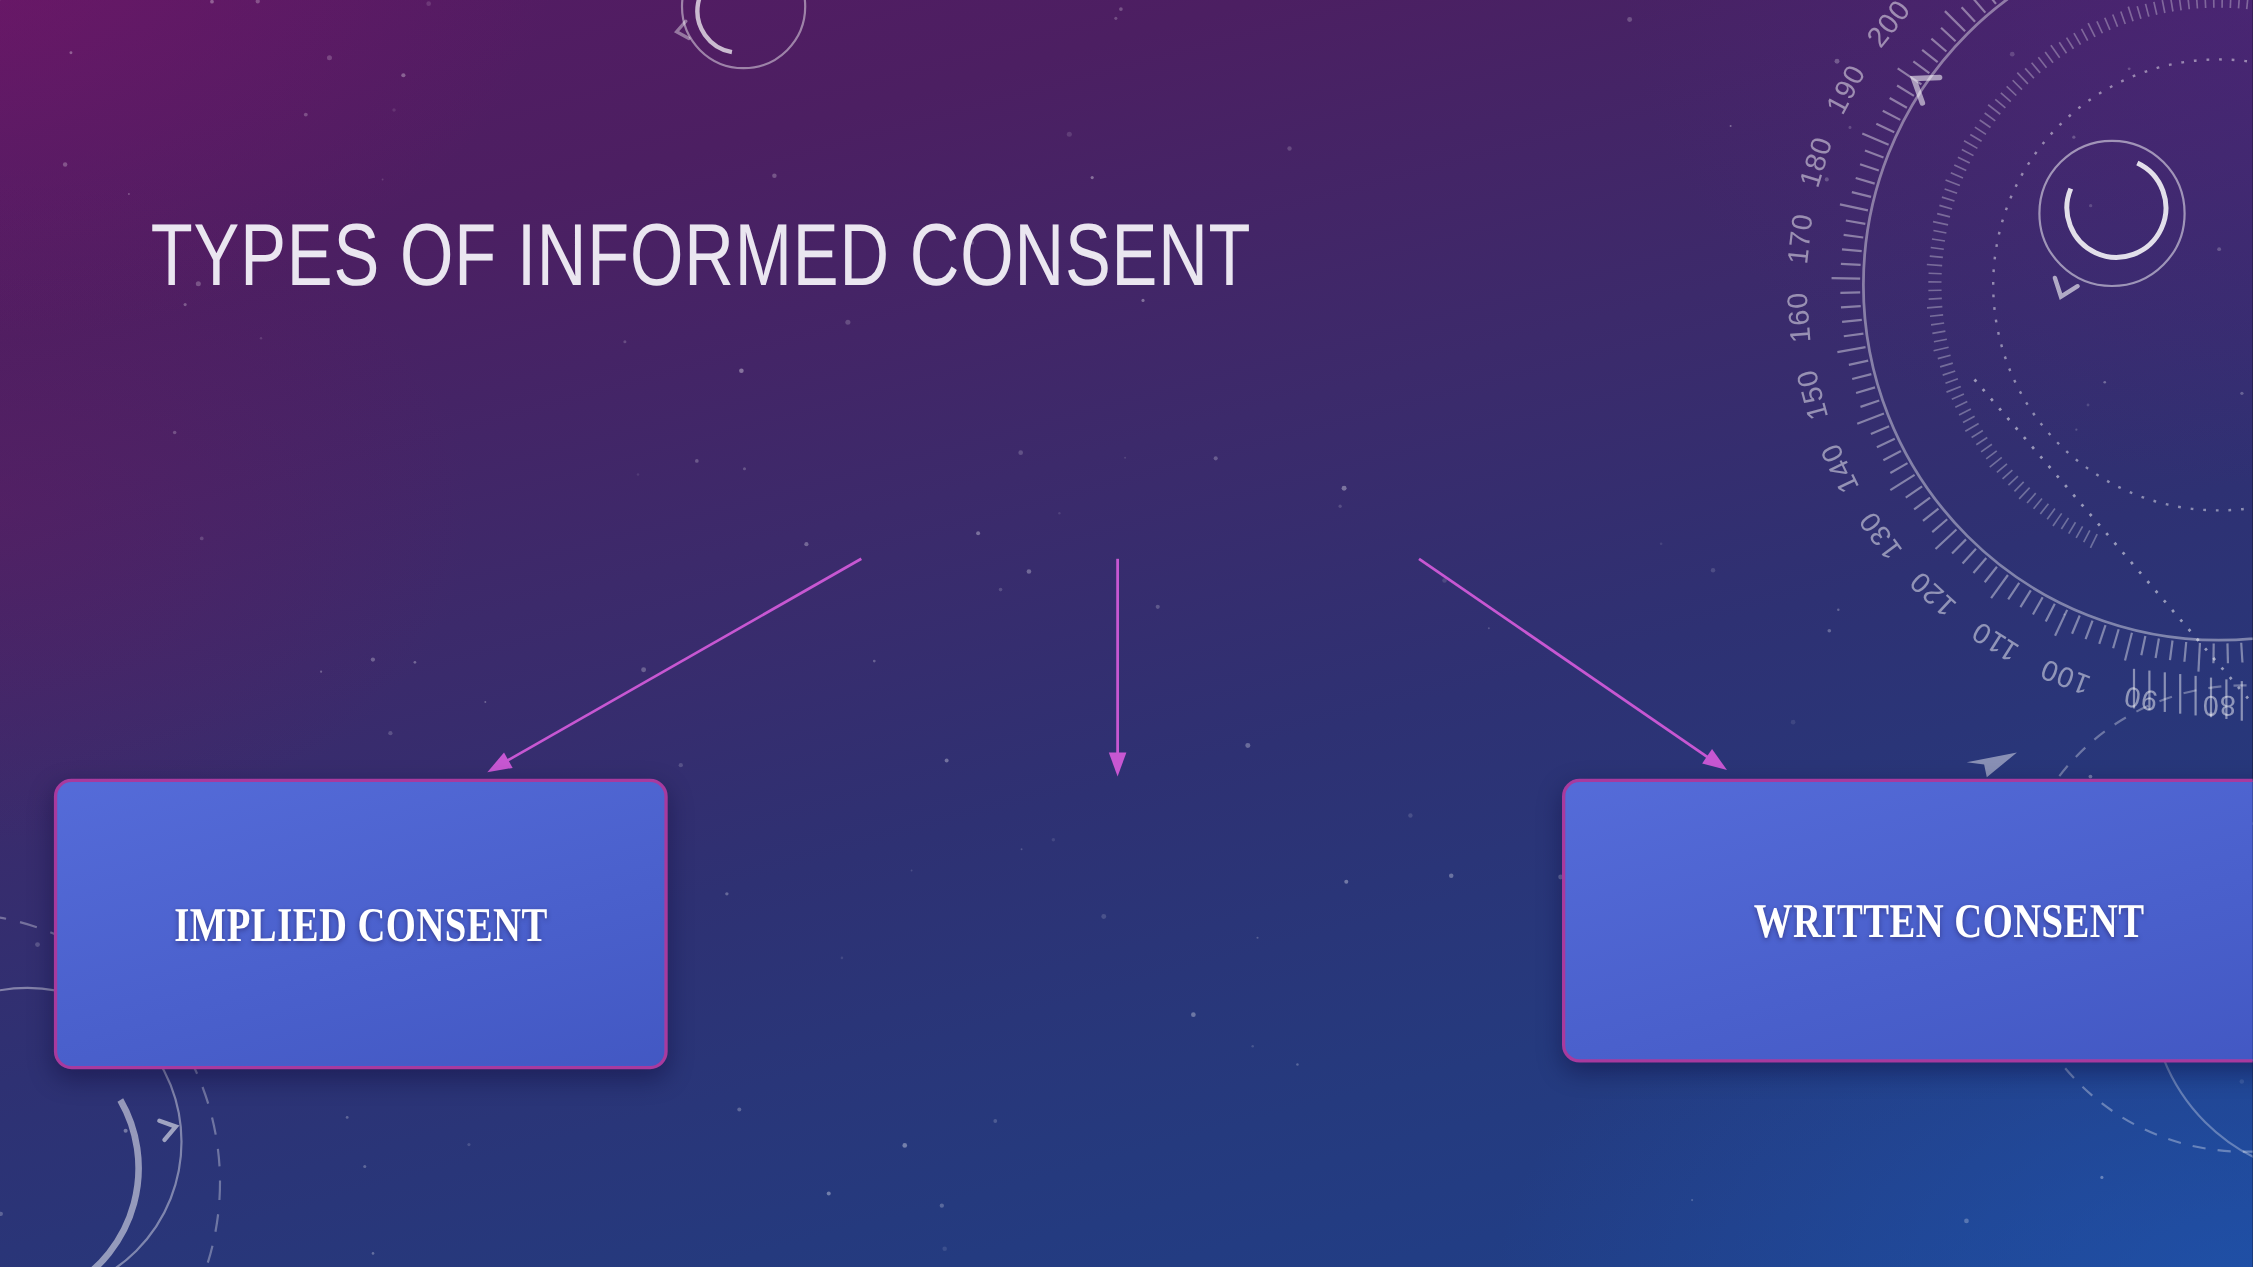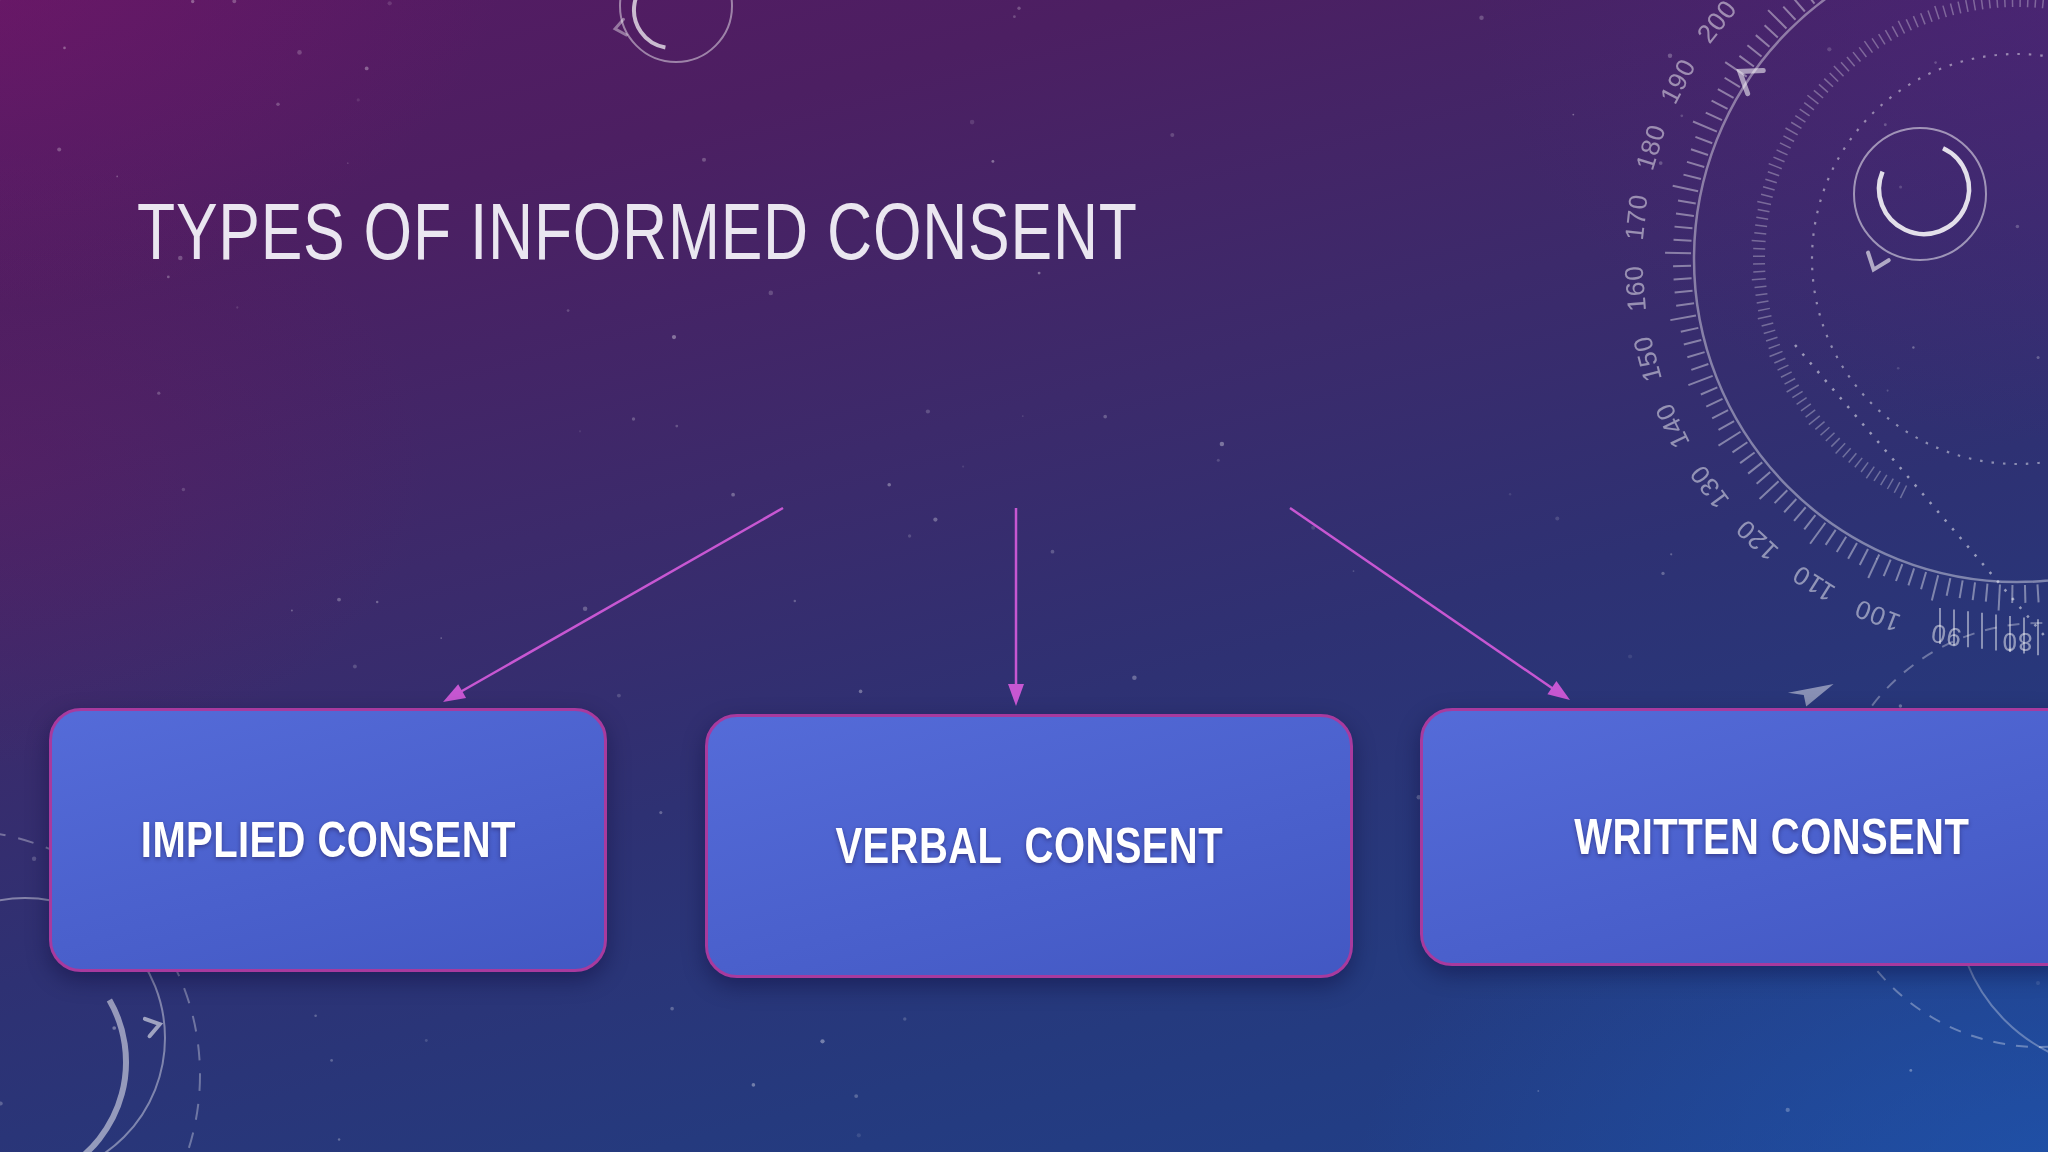"IMPLIED CONSENT" .node-child { border-radius: 32px -> 16px; font-family: none -> Liberation Serif, serif; font-size: 50px -> 44px }
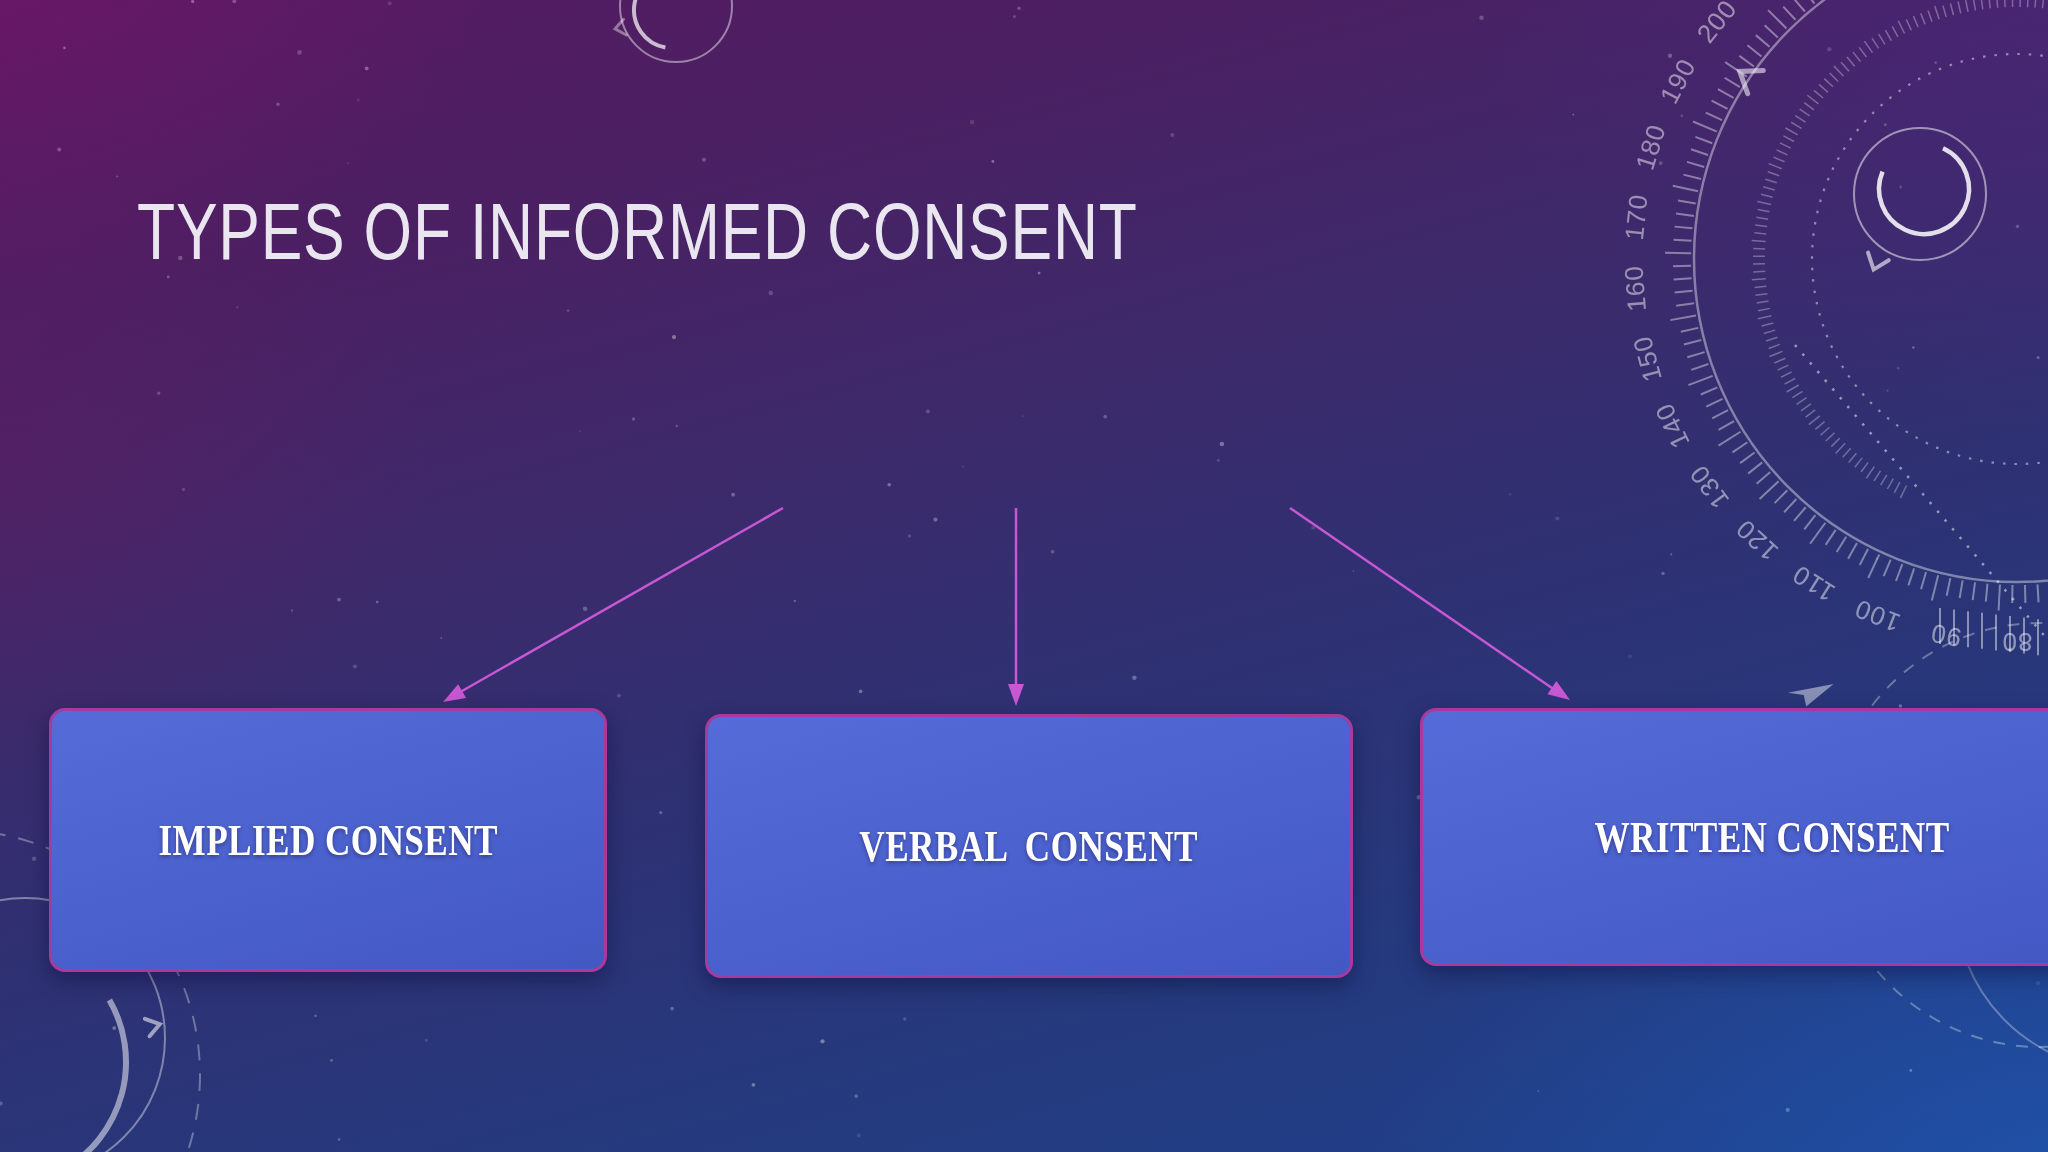"VERBAL CONSENT" div.node { html: <div> <span>VERBAL CONSENT</span> </div> -> none }
